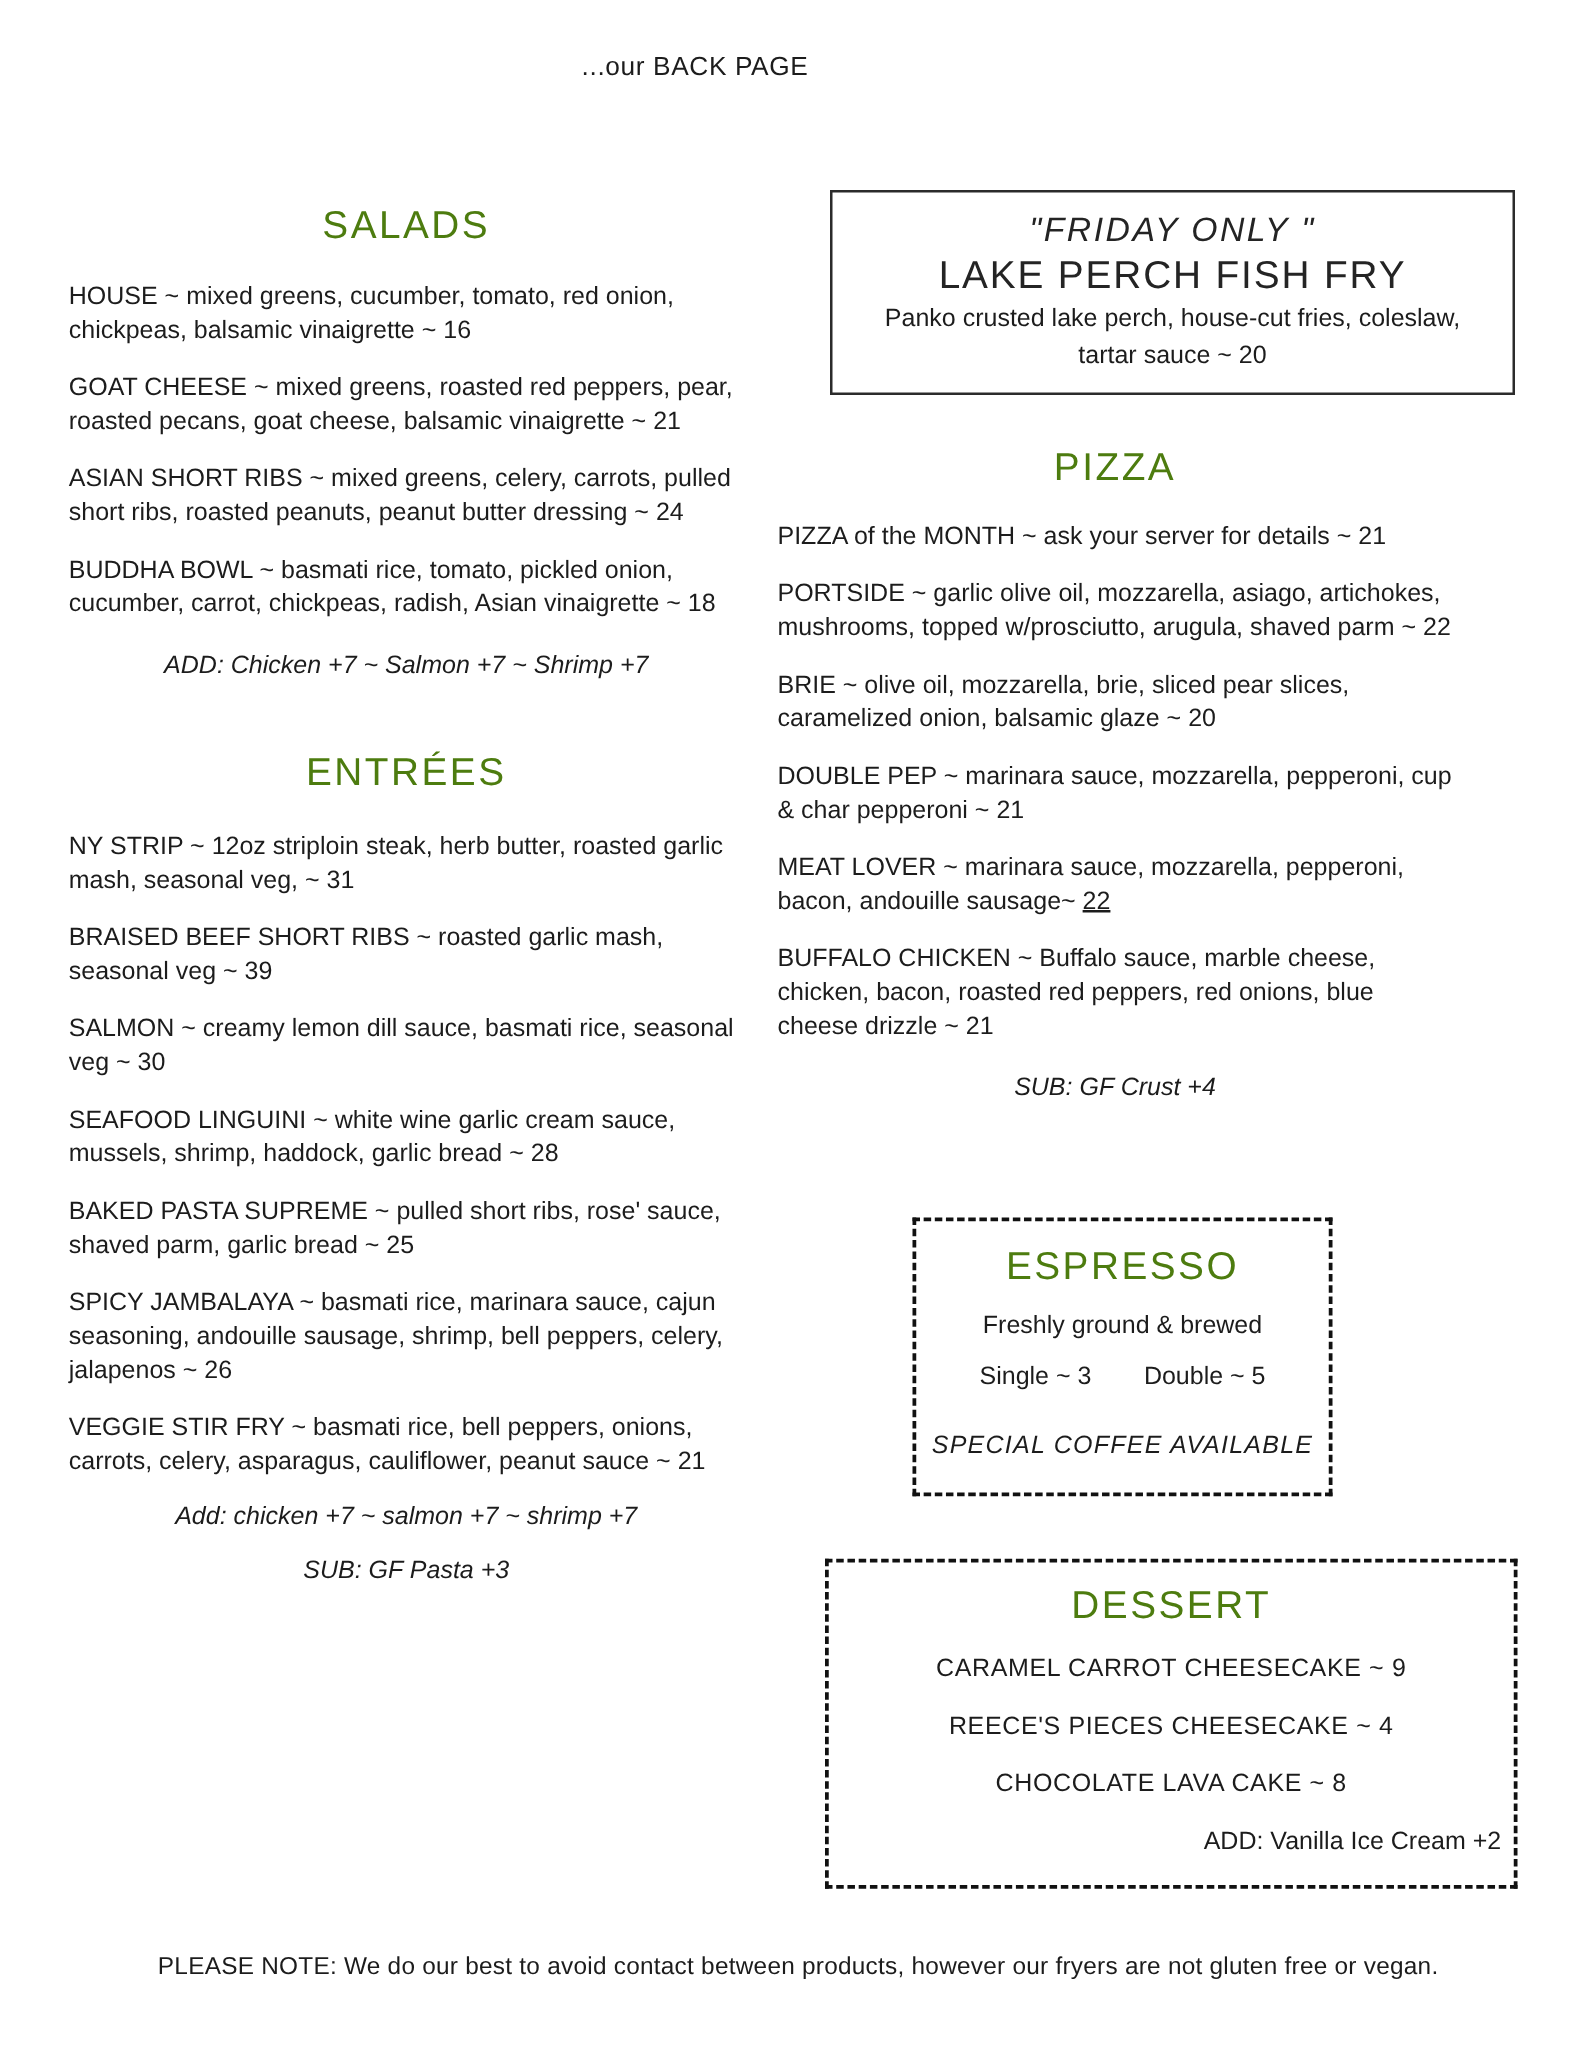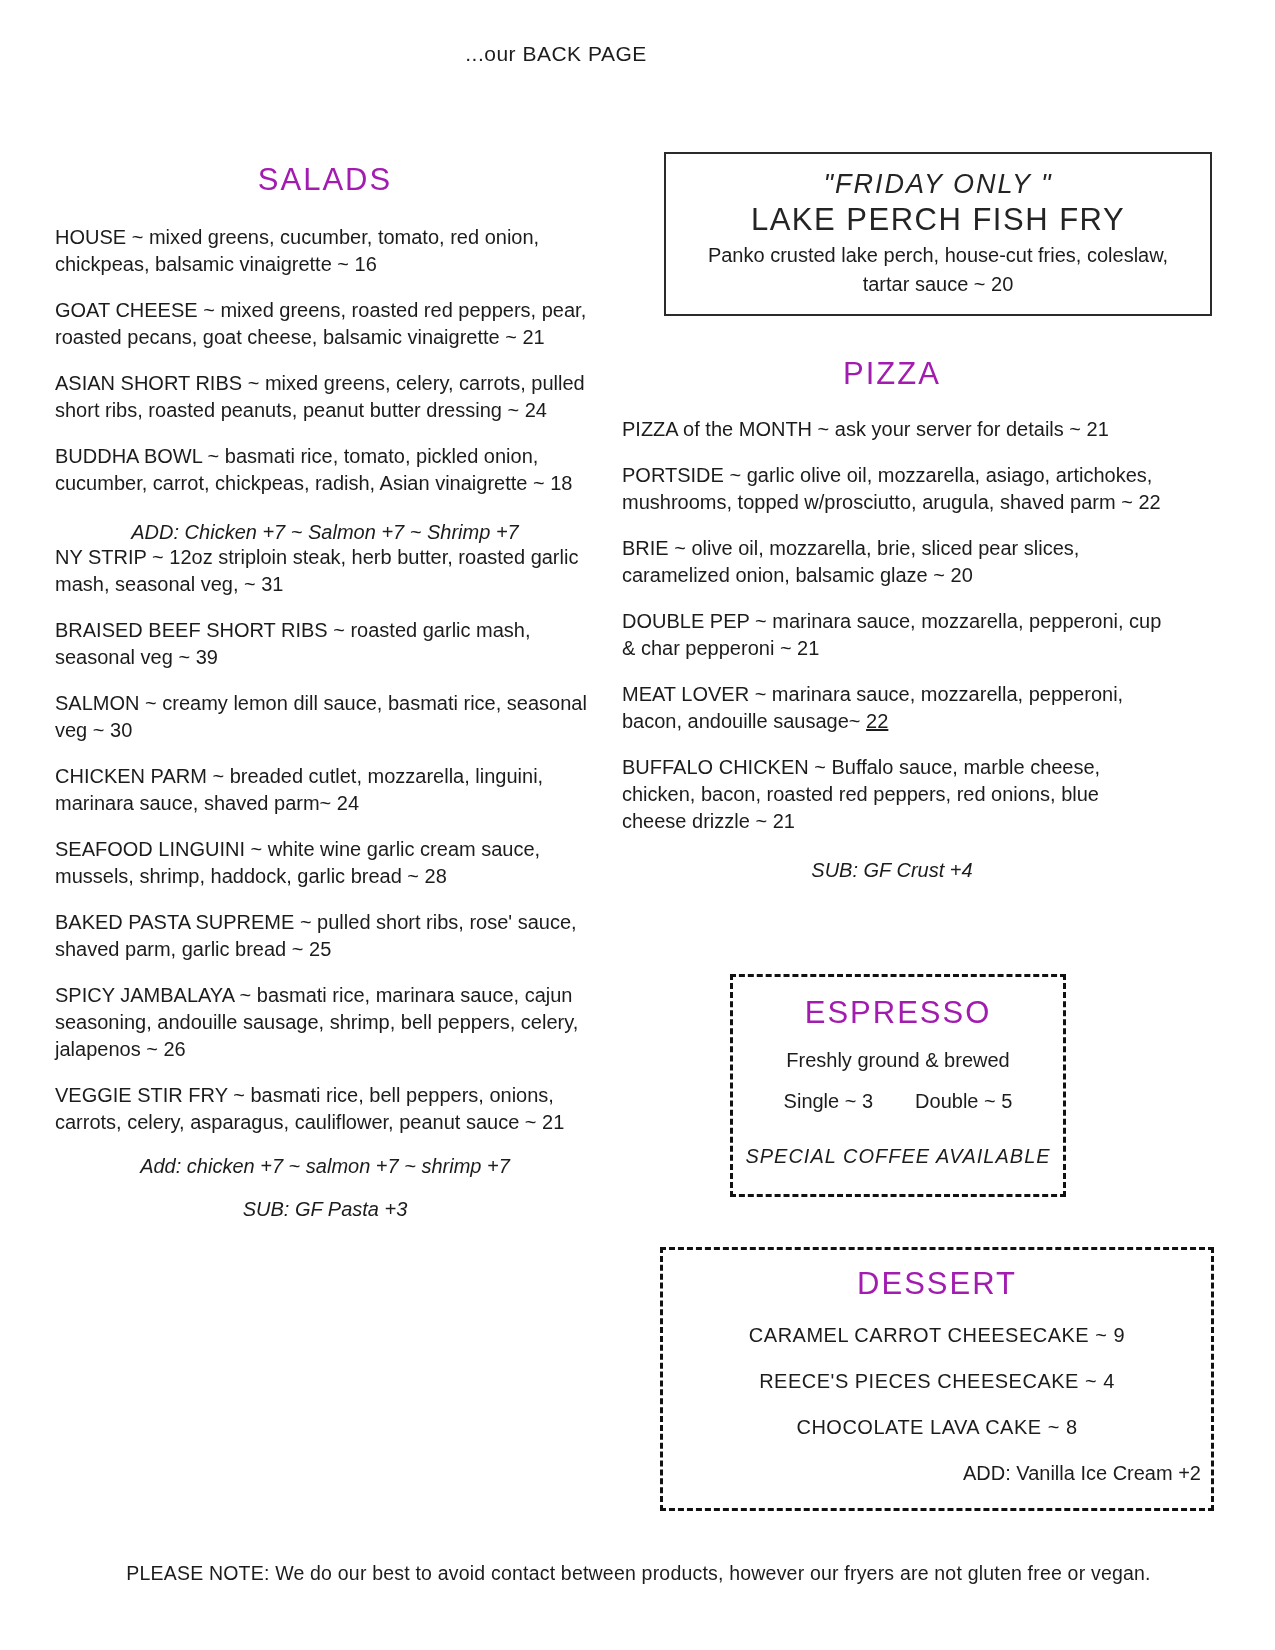"SALADS" .menu-title { color: #a21caf -> #4d7c0f }
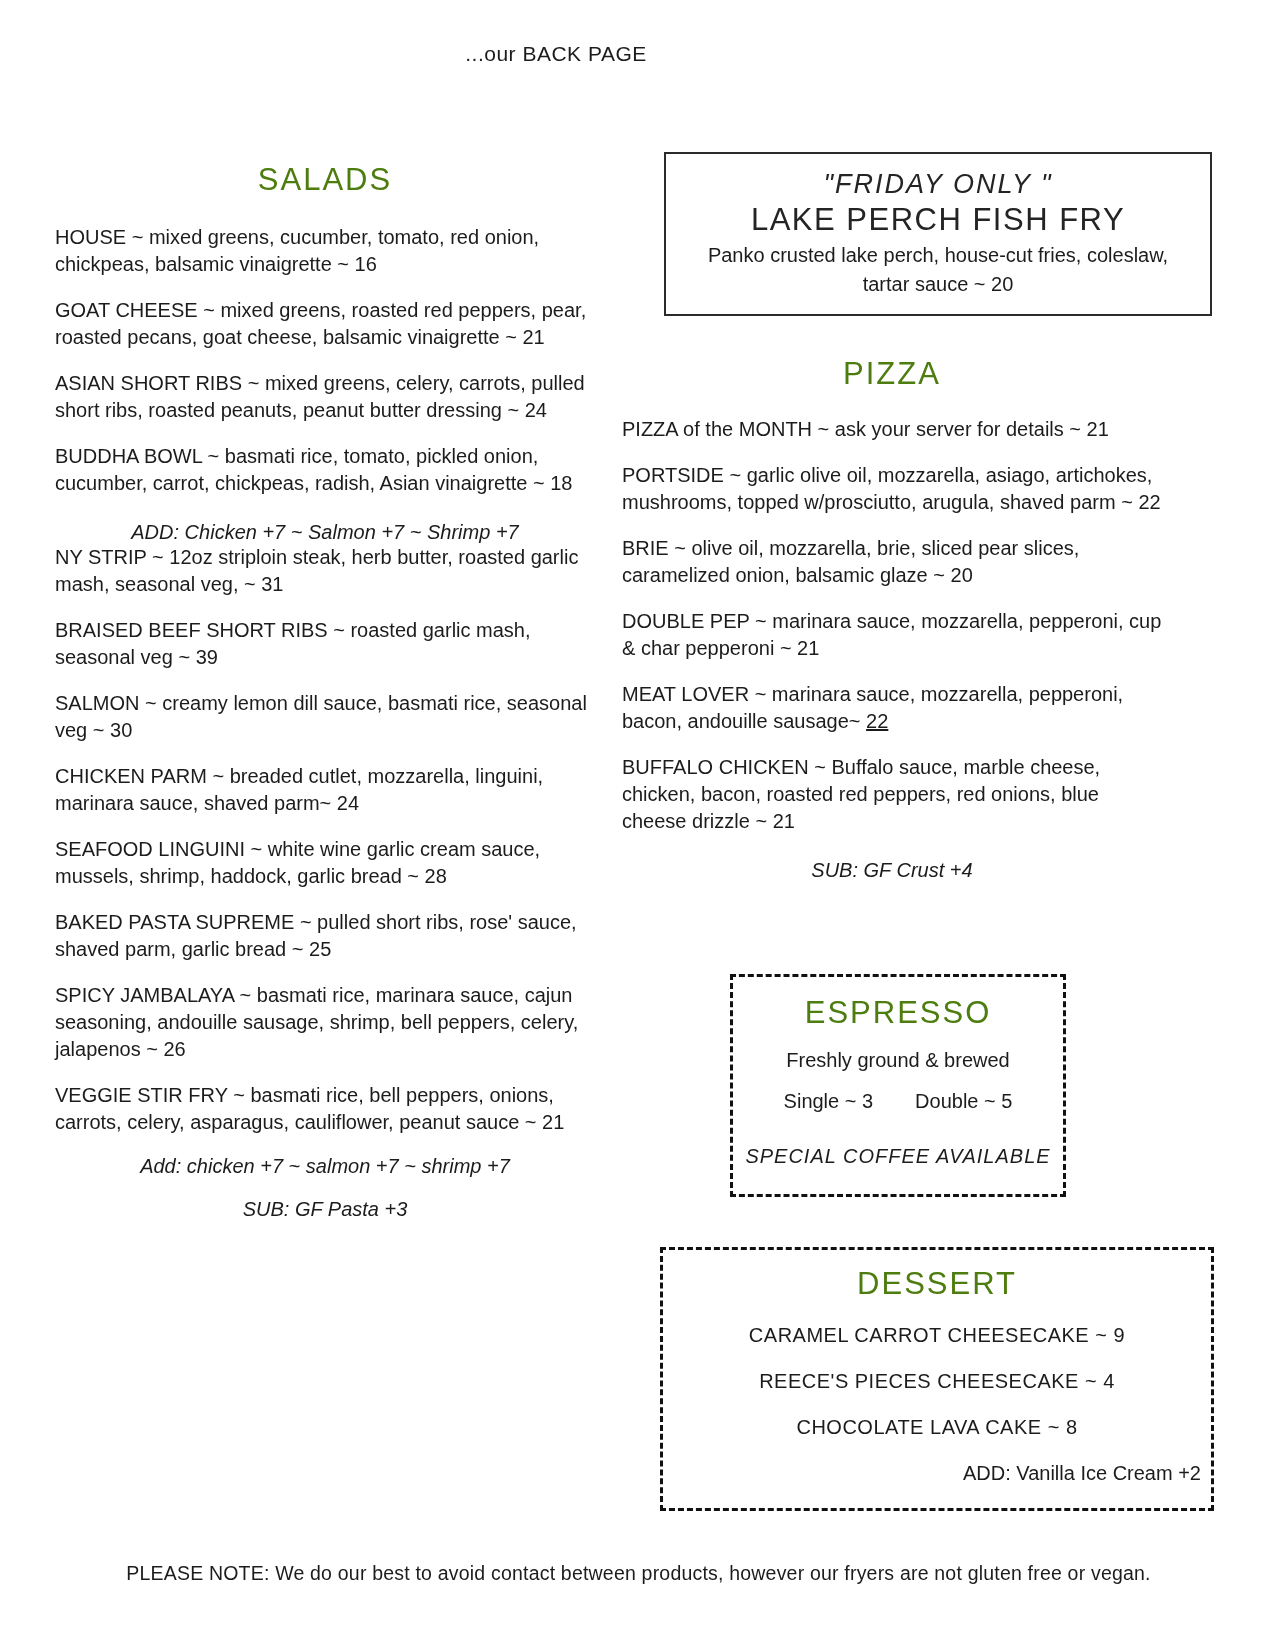"ENTRÉES" div.menu-title { html: none -> <div>ENTRÉES</div> }
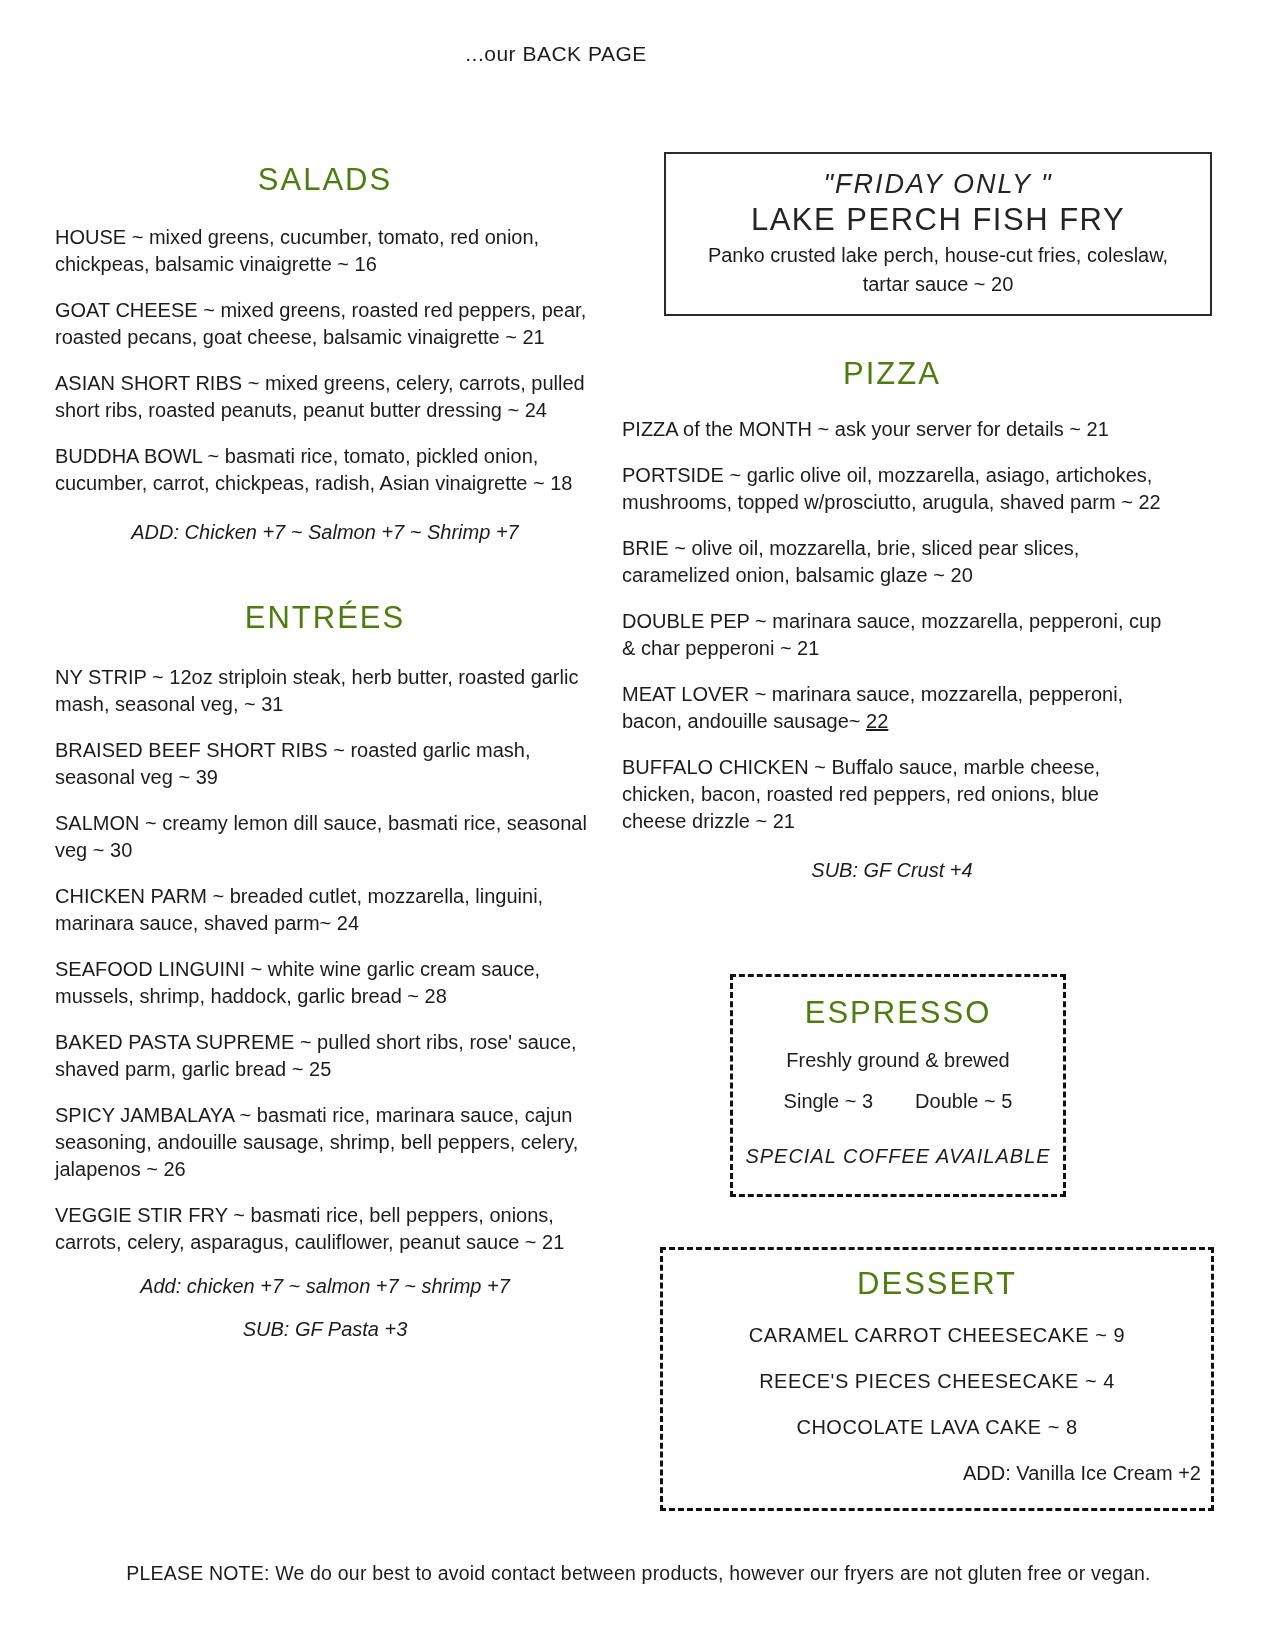"CHICKEN PARM ~ breaded cutlet," p.menu-item { html: <p><span>CHICKEN PARM ~ breaded cutlet, mozzarella, linguini, marinara sauce, shaved parm~ 24</span></p> -> none }
